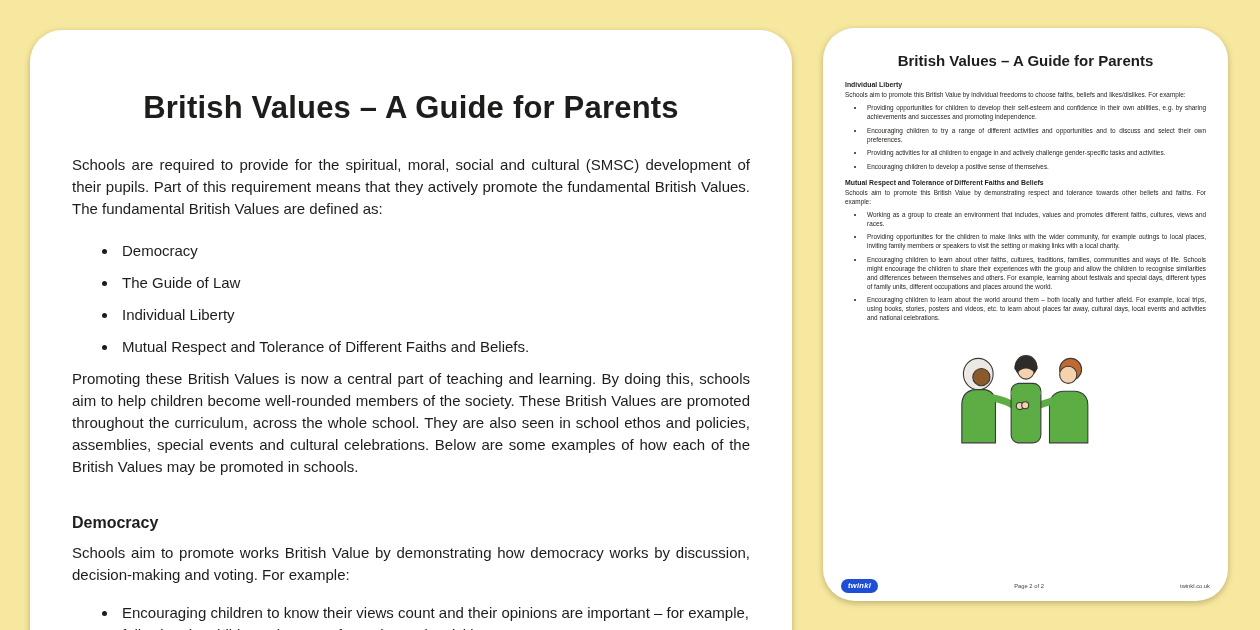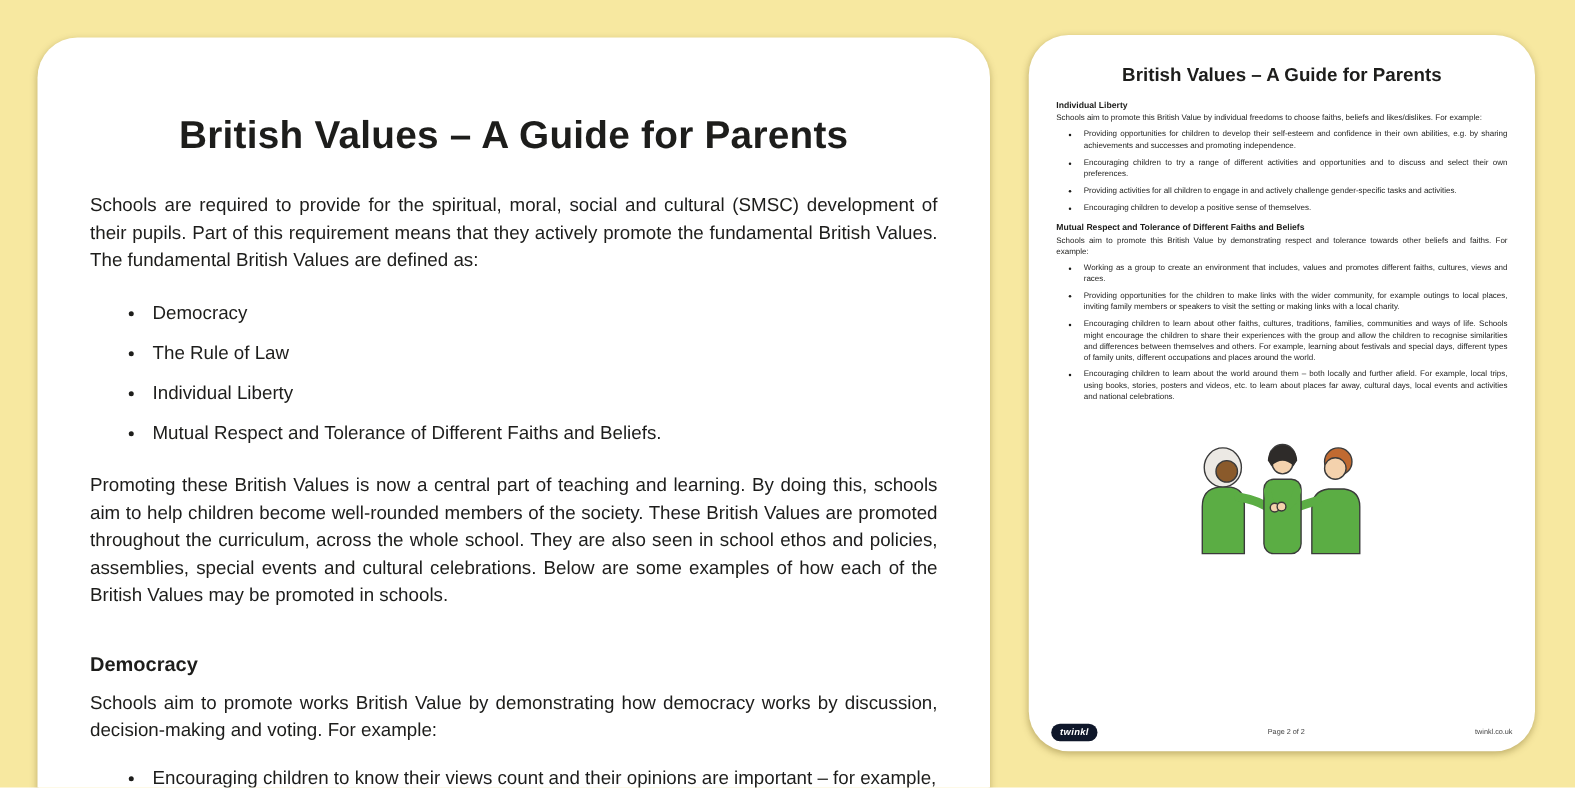"The Rule of Law" li { text: Rule -> Guide }
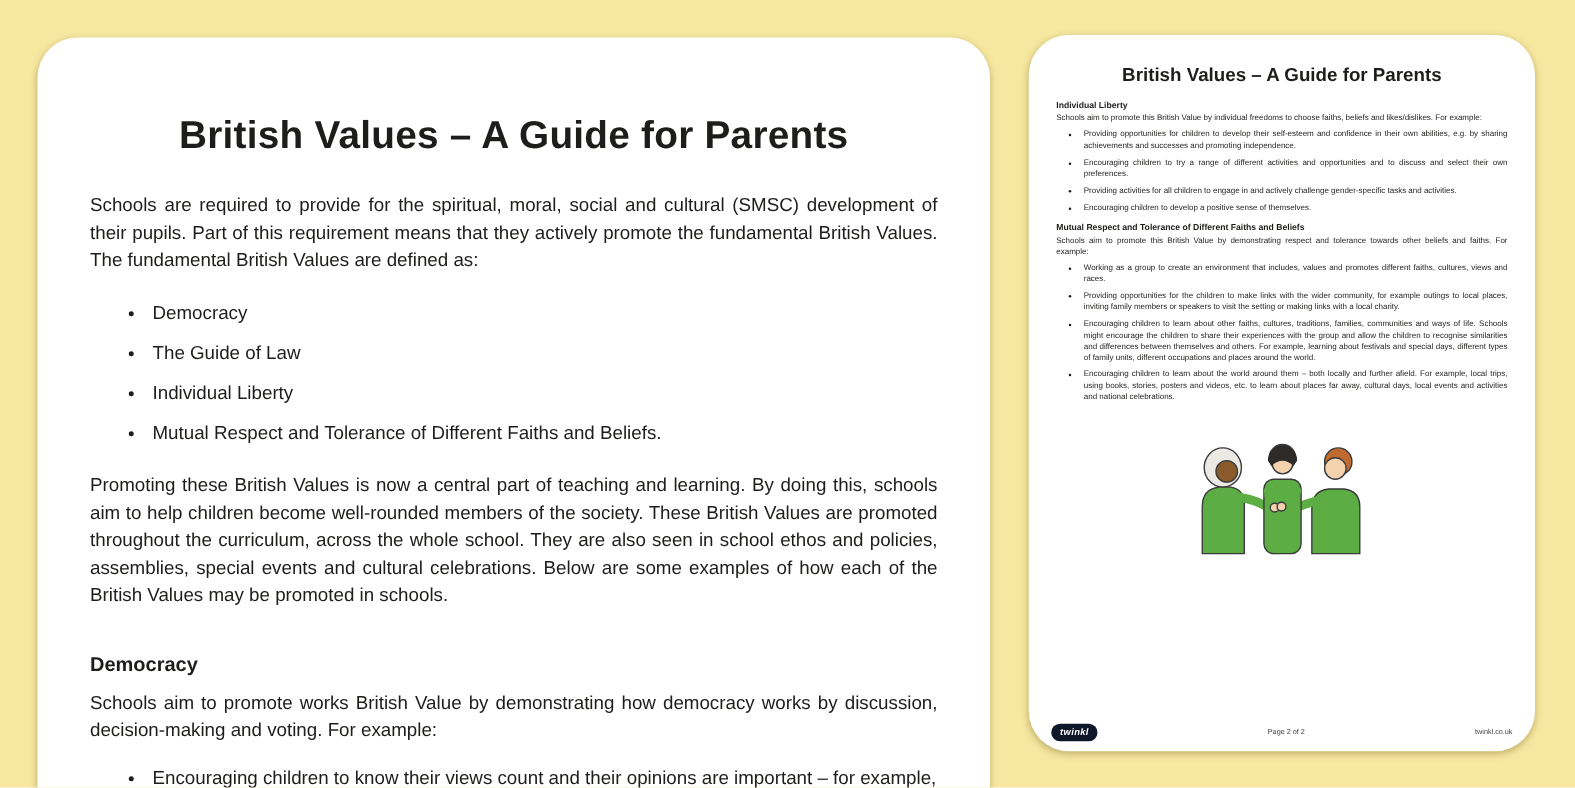"Promoting these British Values is" .page-left .para-promoting { margin-top: 20px -> 10px }
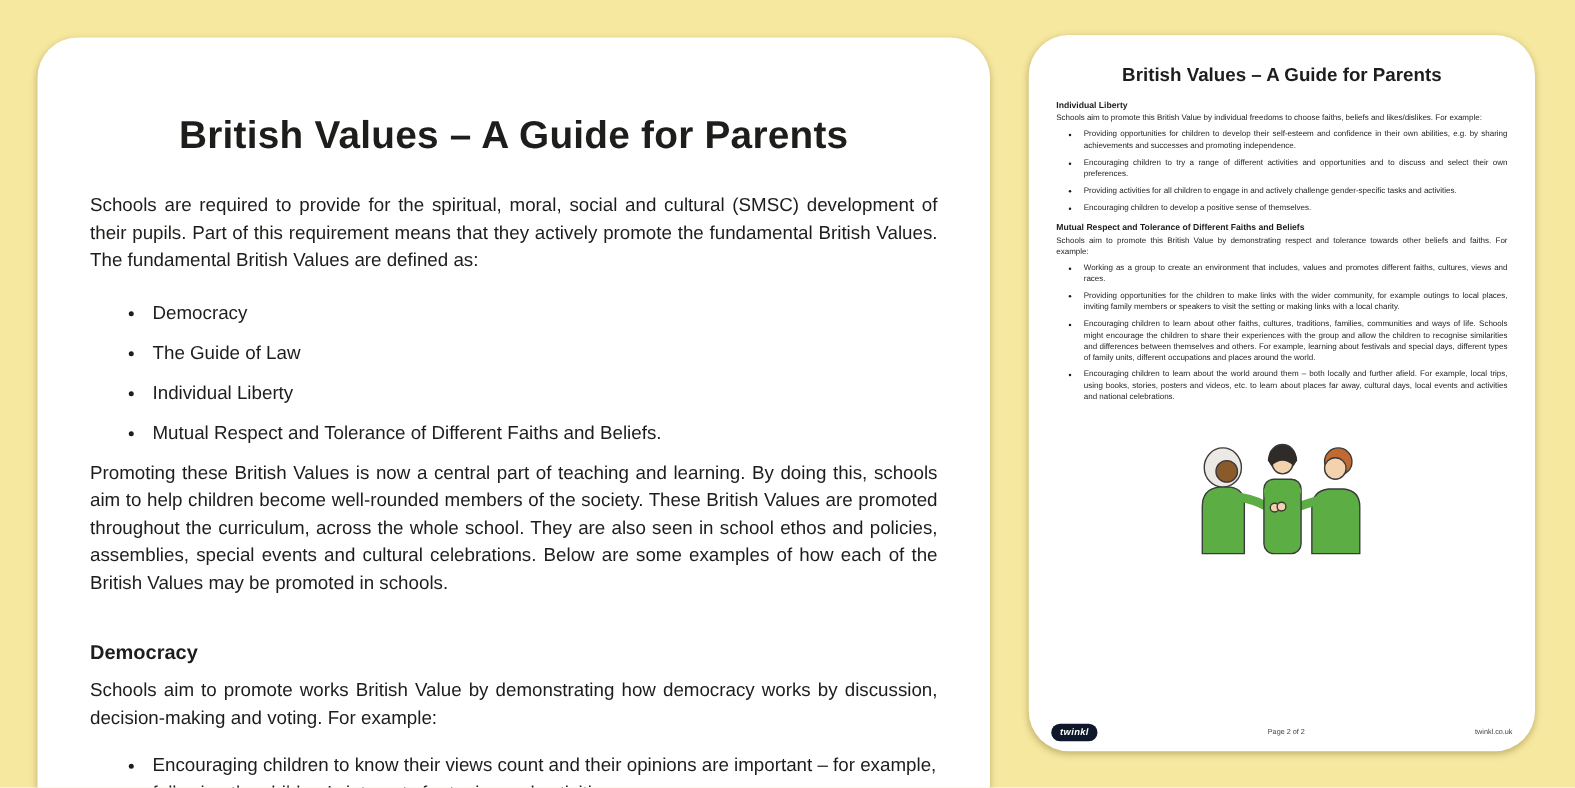"twinkl" .twinkl-logo { background: #0f172a -> #1d4ed8 }
